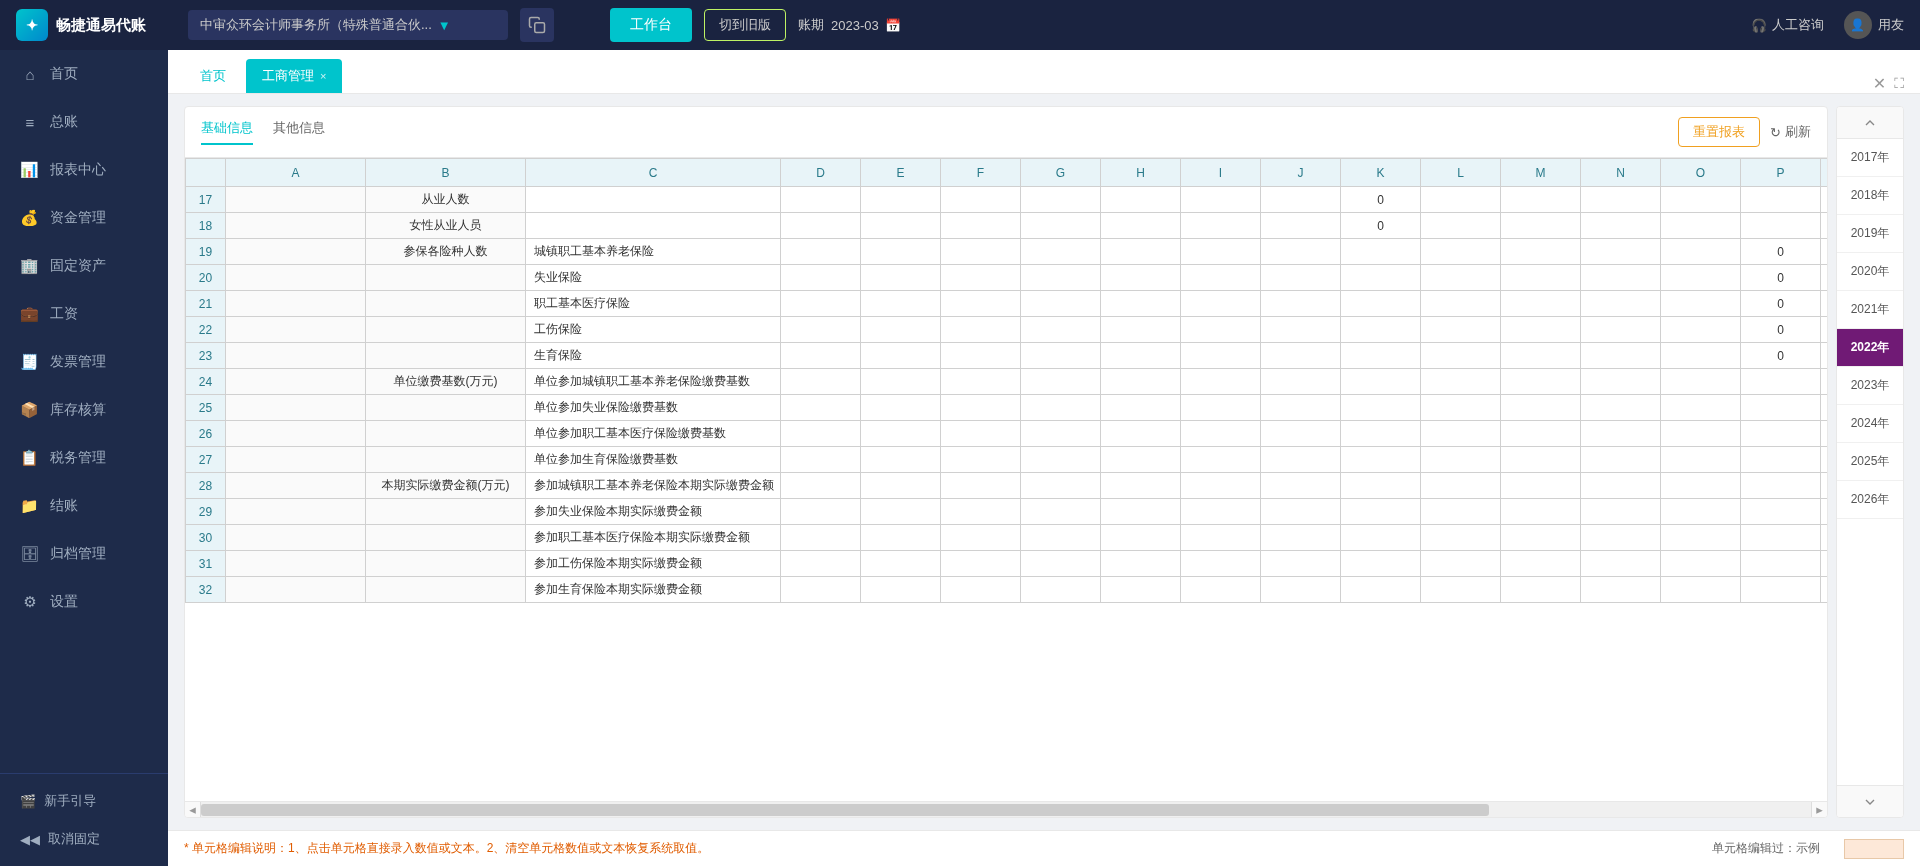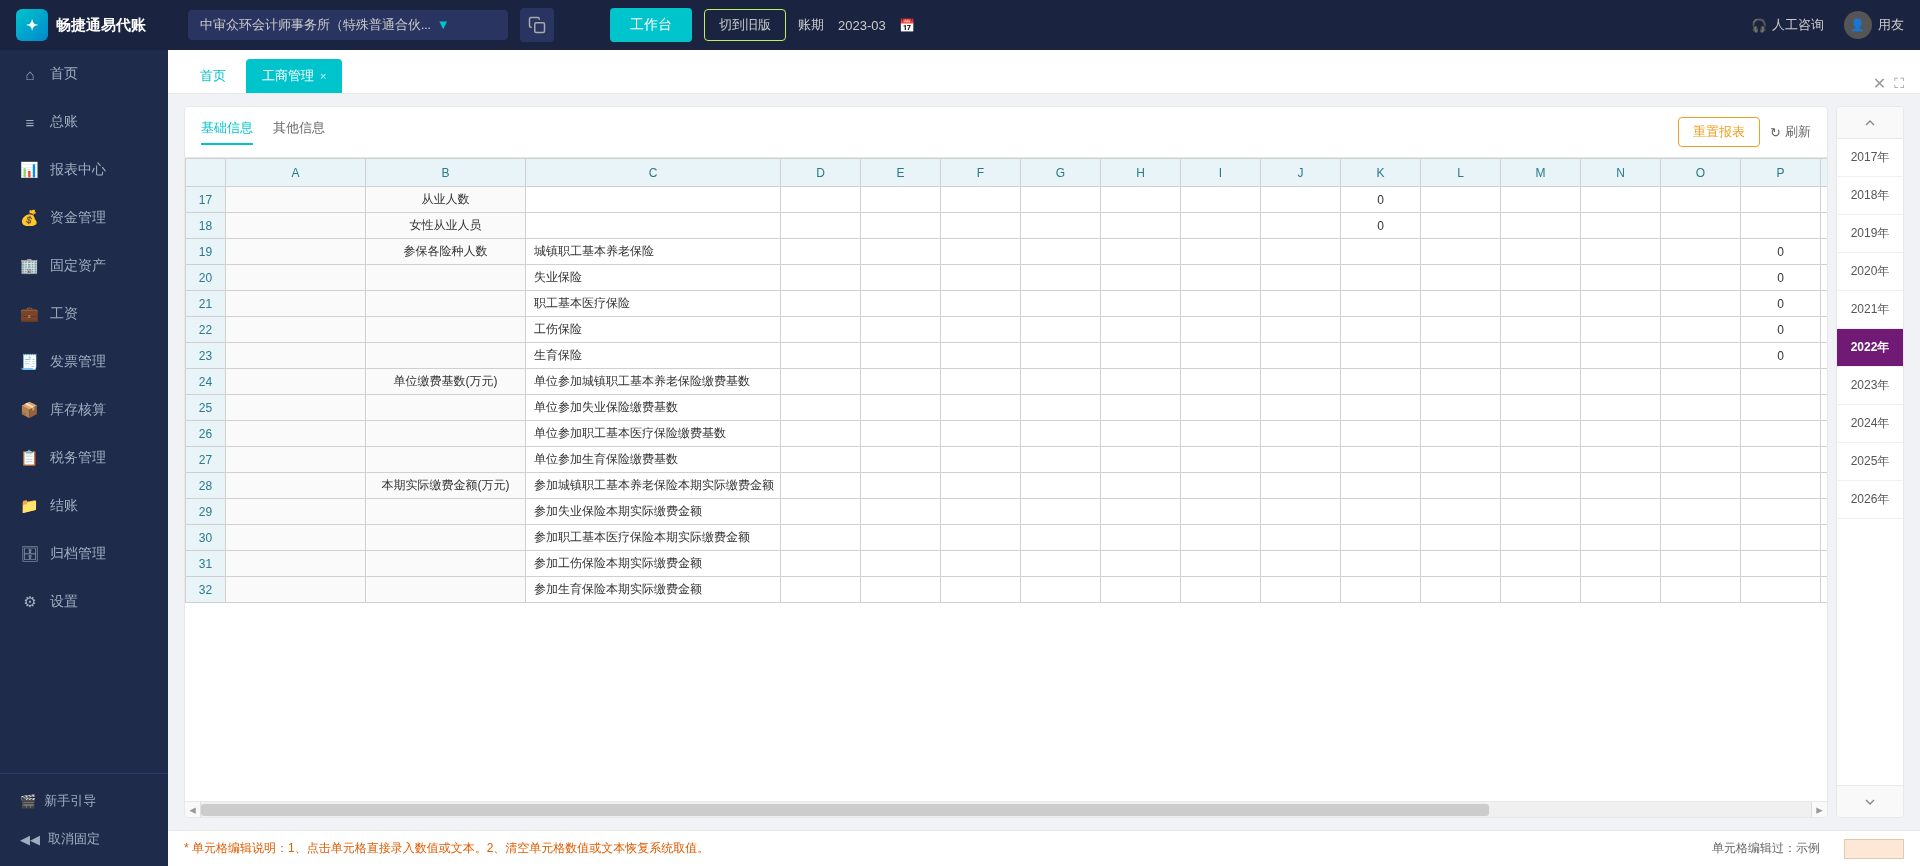"中审众环会计师事务所（特殊普通合伙..." .company-selector { font-family: Liberation Serif, serif -> none }
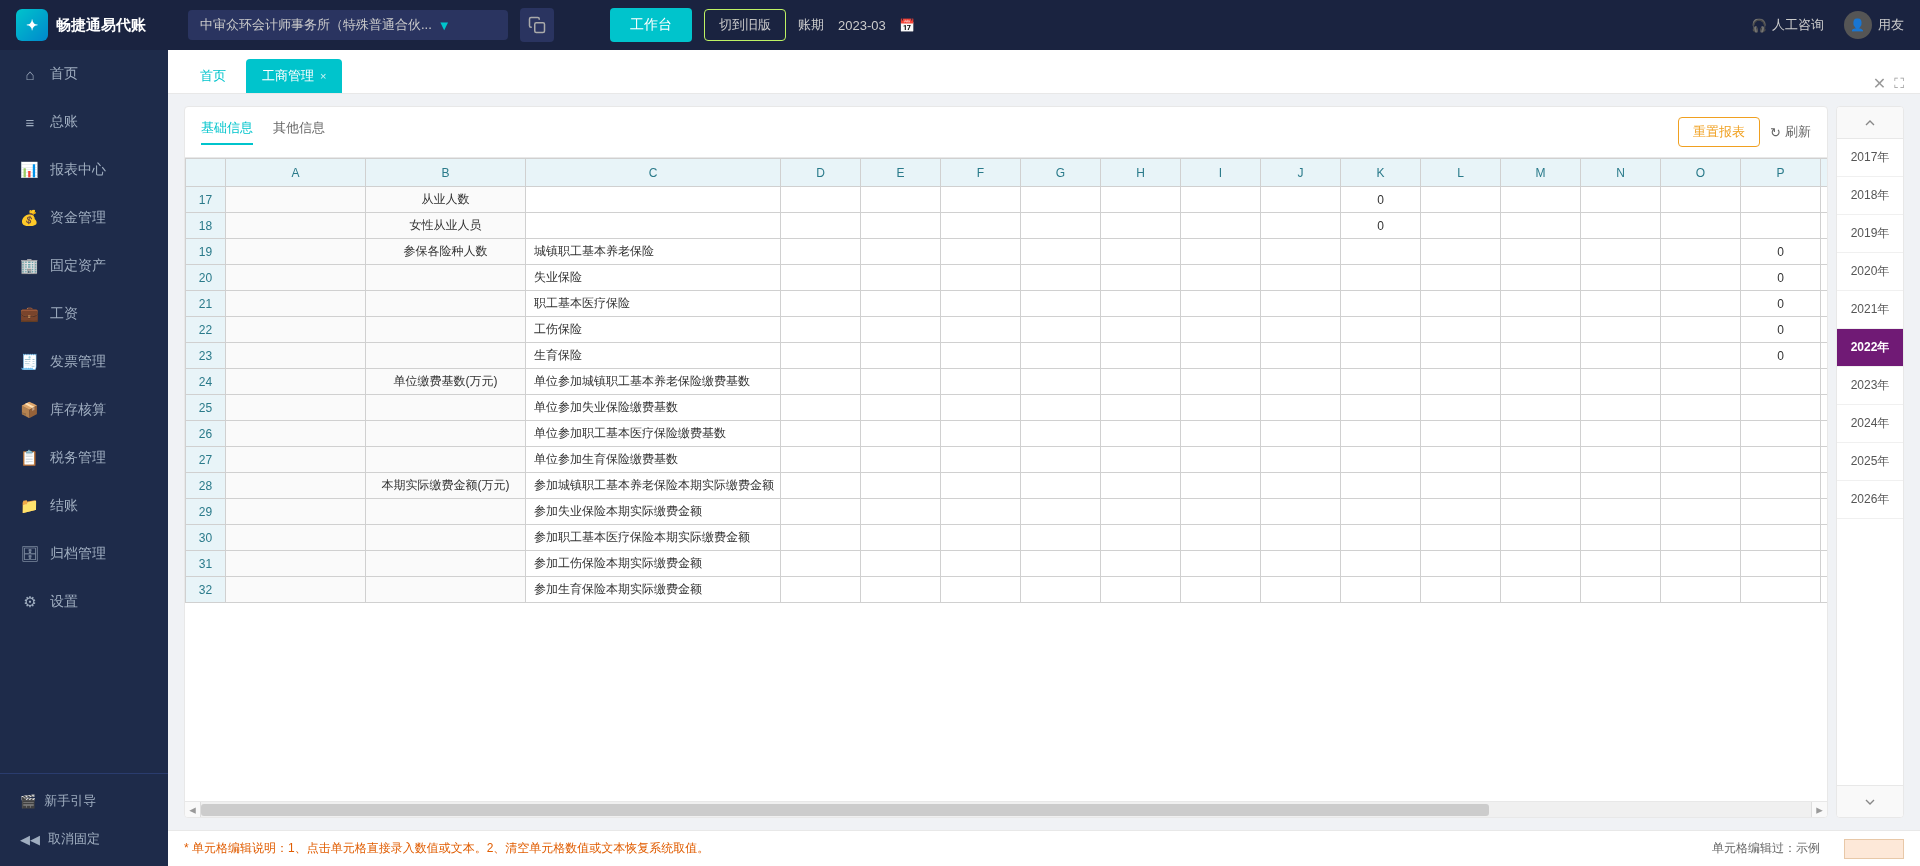"账期" .period-info { gap: 14px -> 7px }
